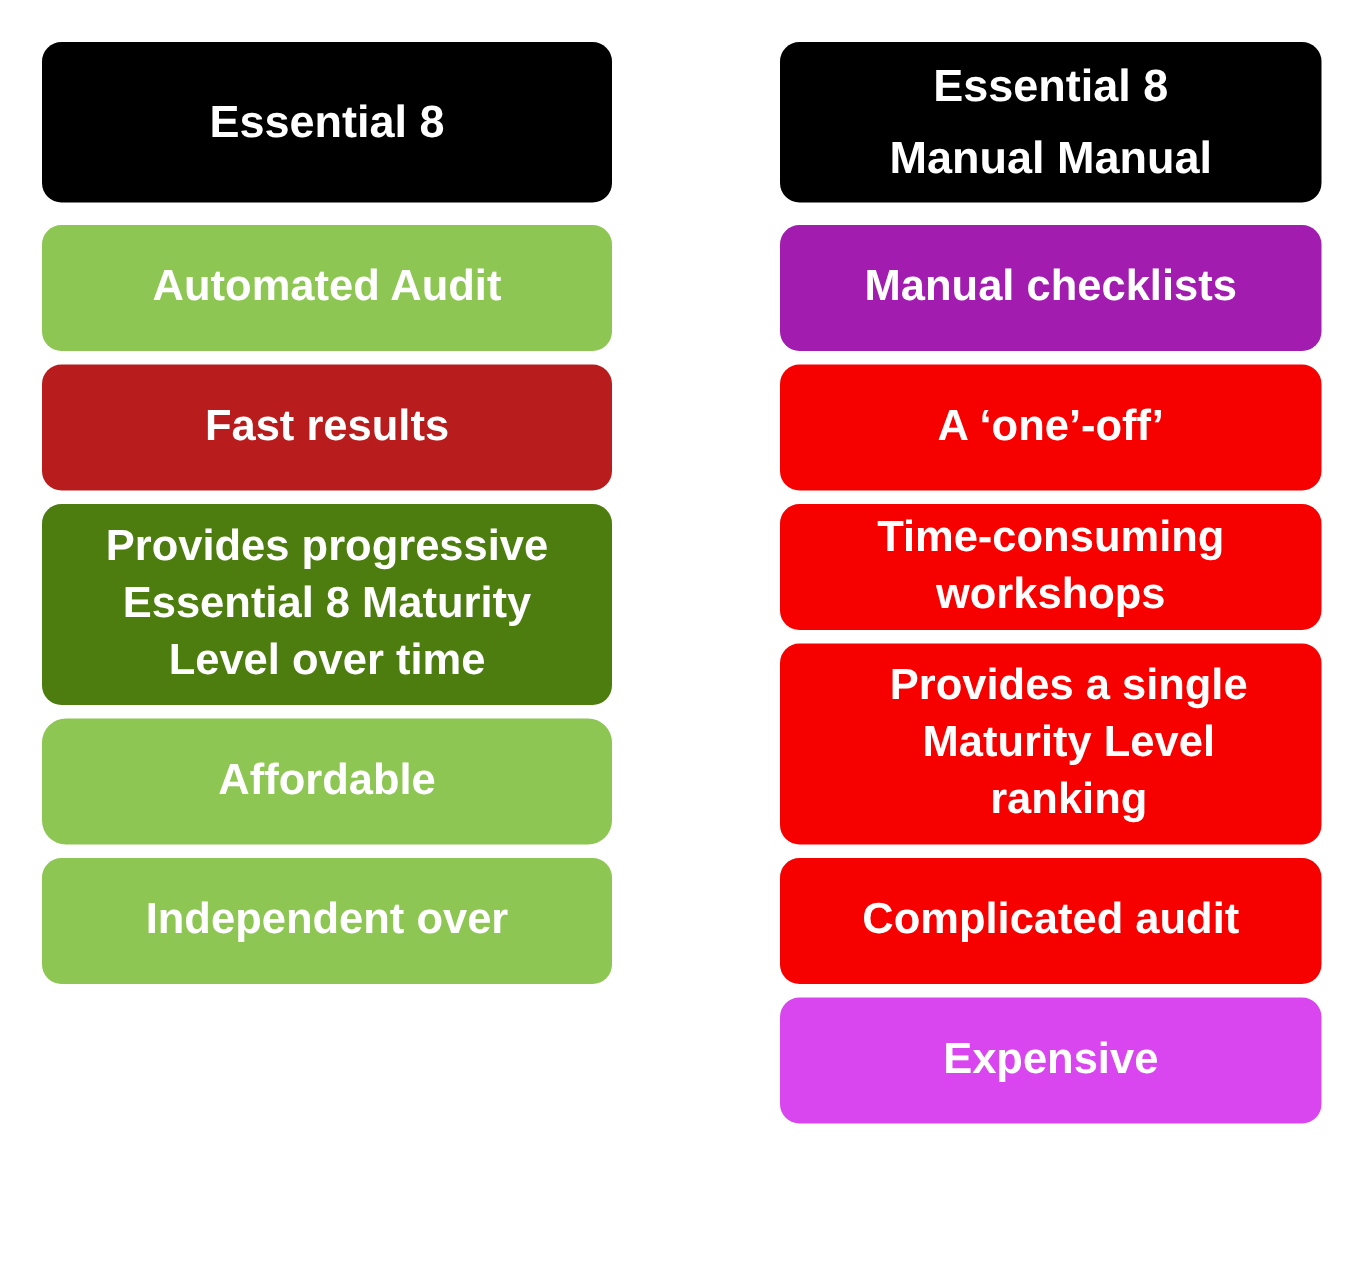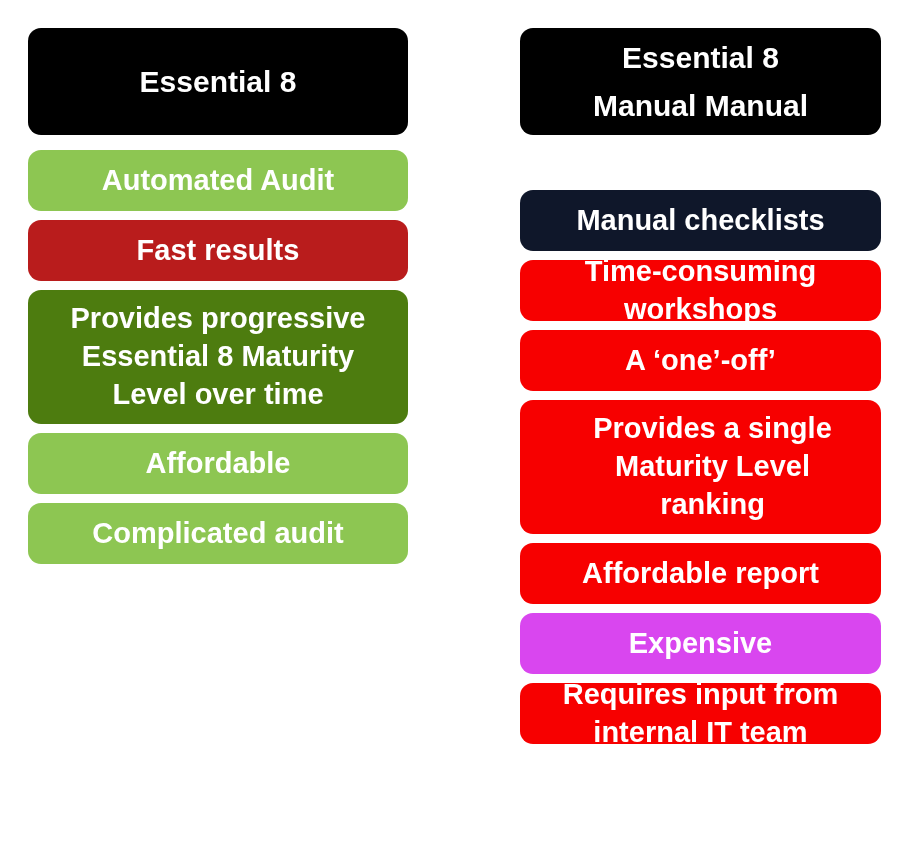"Automated Audit" .item-box { height: 61px -> 84px }
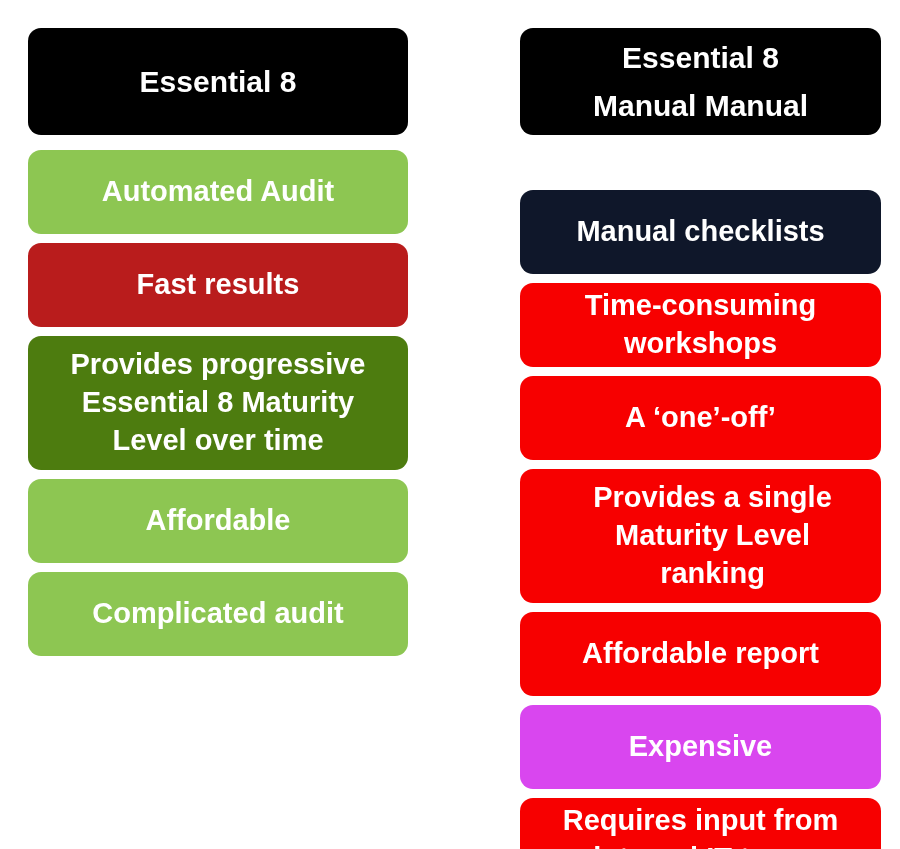"Manual checklists" div.item-box { background-color: #0f172a -> #a21caf; margin-top: 40px -> none }
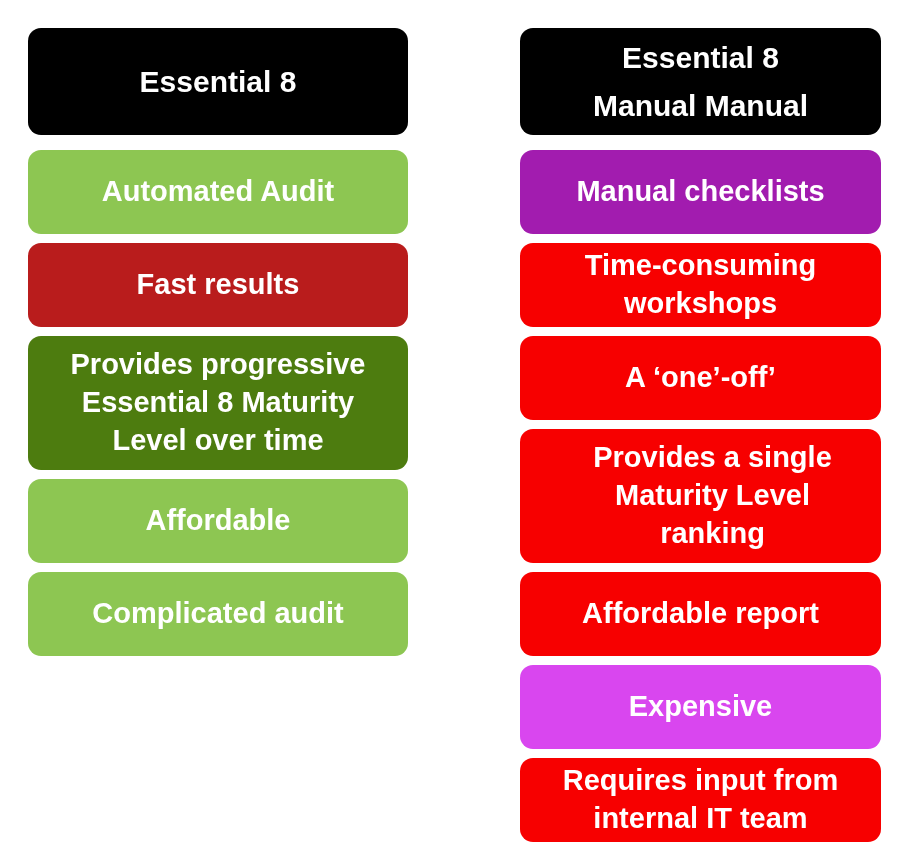"Time-consuming workshops" div.item-box { order: before "A ‘one’-off’" -> after "A ‘one’-off’" }
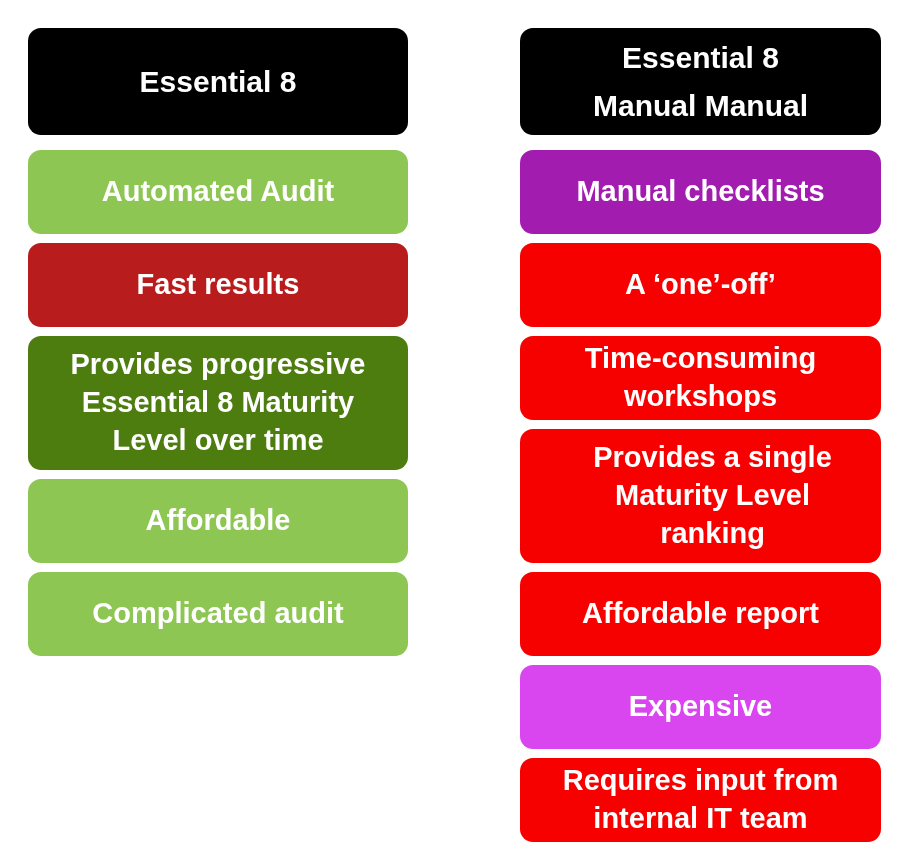"Affordable" div.item-box { border-radius: none -> 16px }
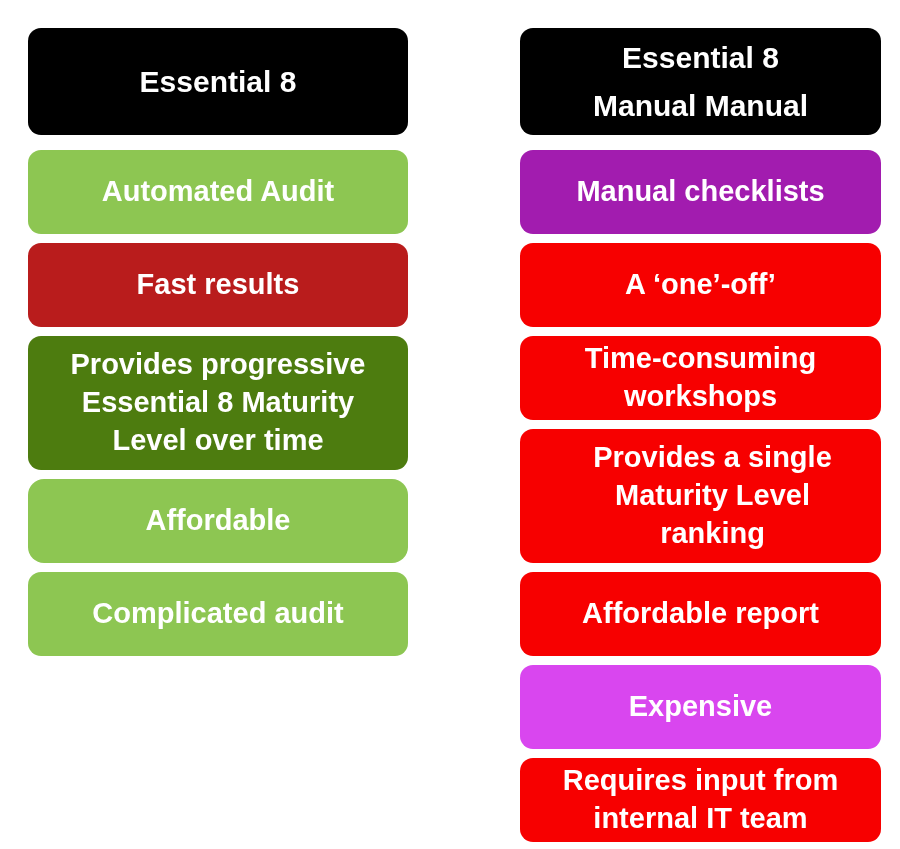"Complicated audit" div.item-box { text: Complicated audit -> Independent over }
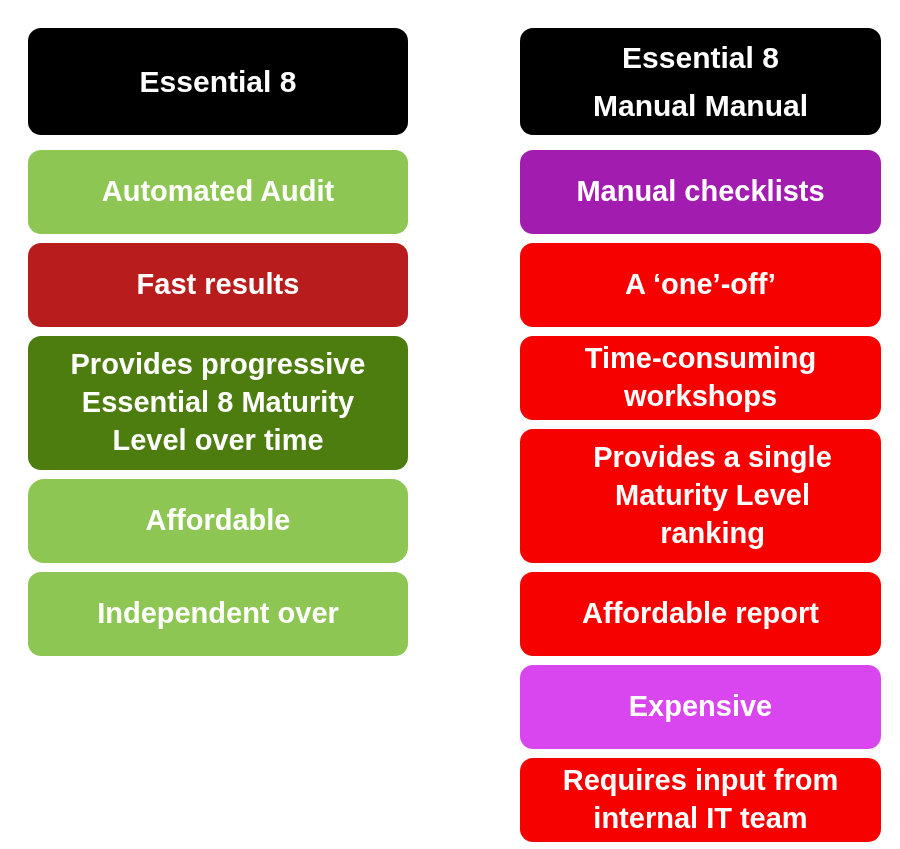"Affordable report" div.item-box { text: Affordable report -> Complicated audit }
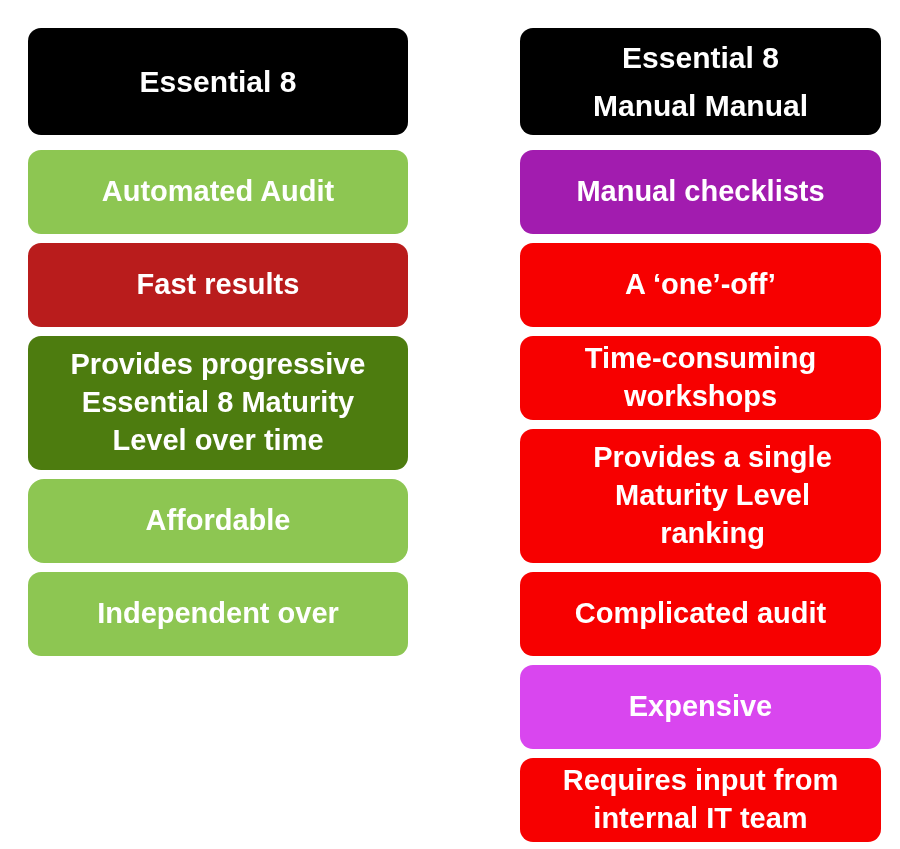"Requires input from internal IT" div.item-box { html: <div>Requires input from internal IT team</div> -> none }
